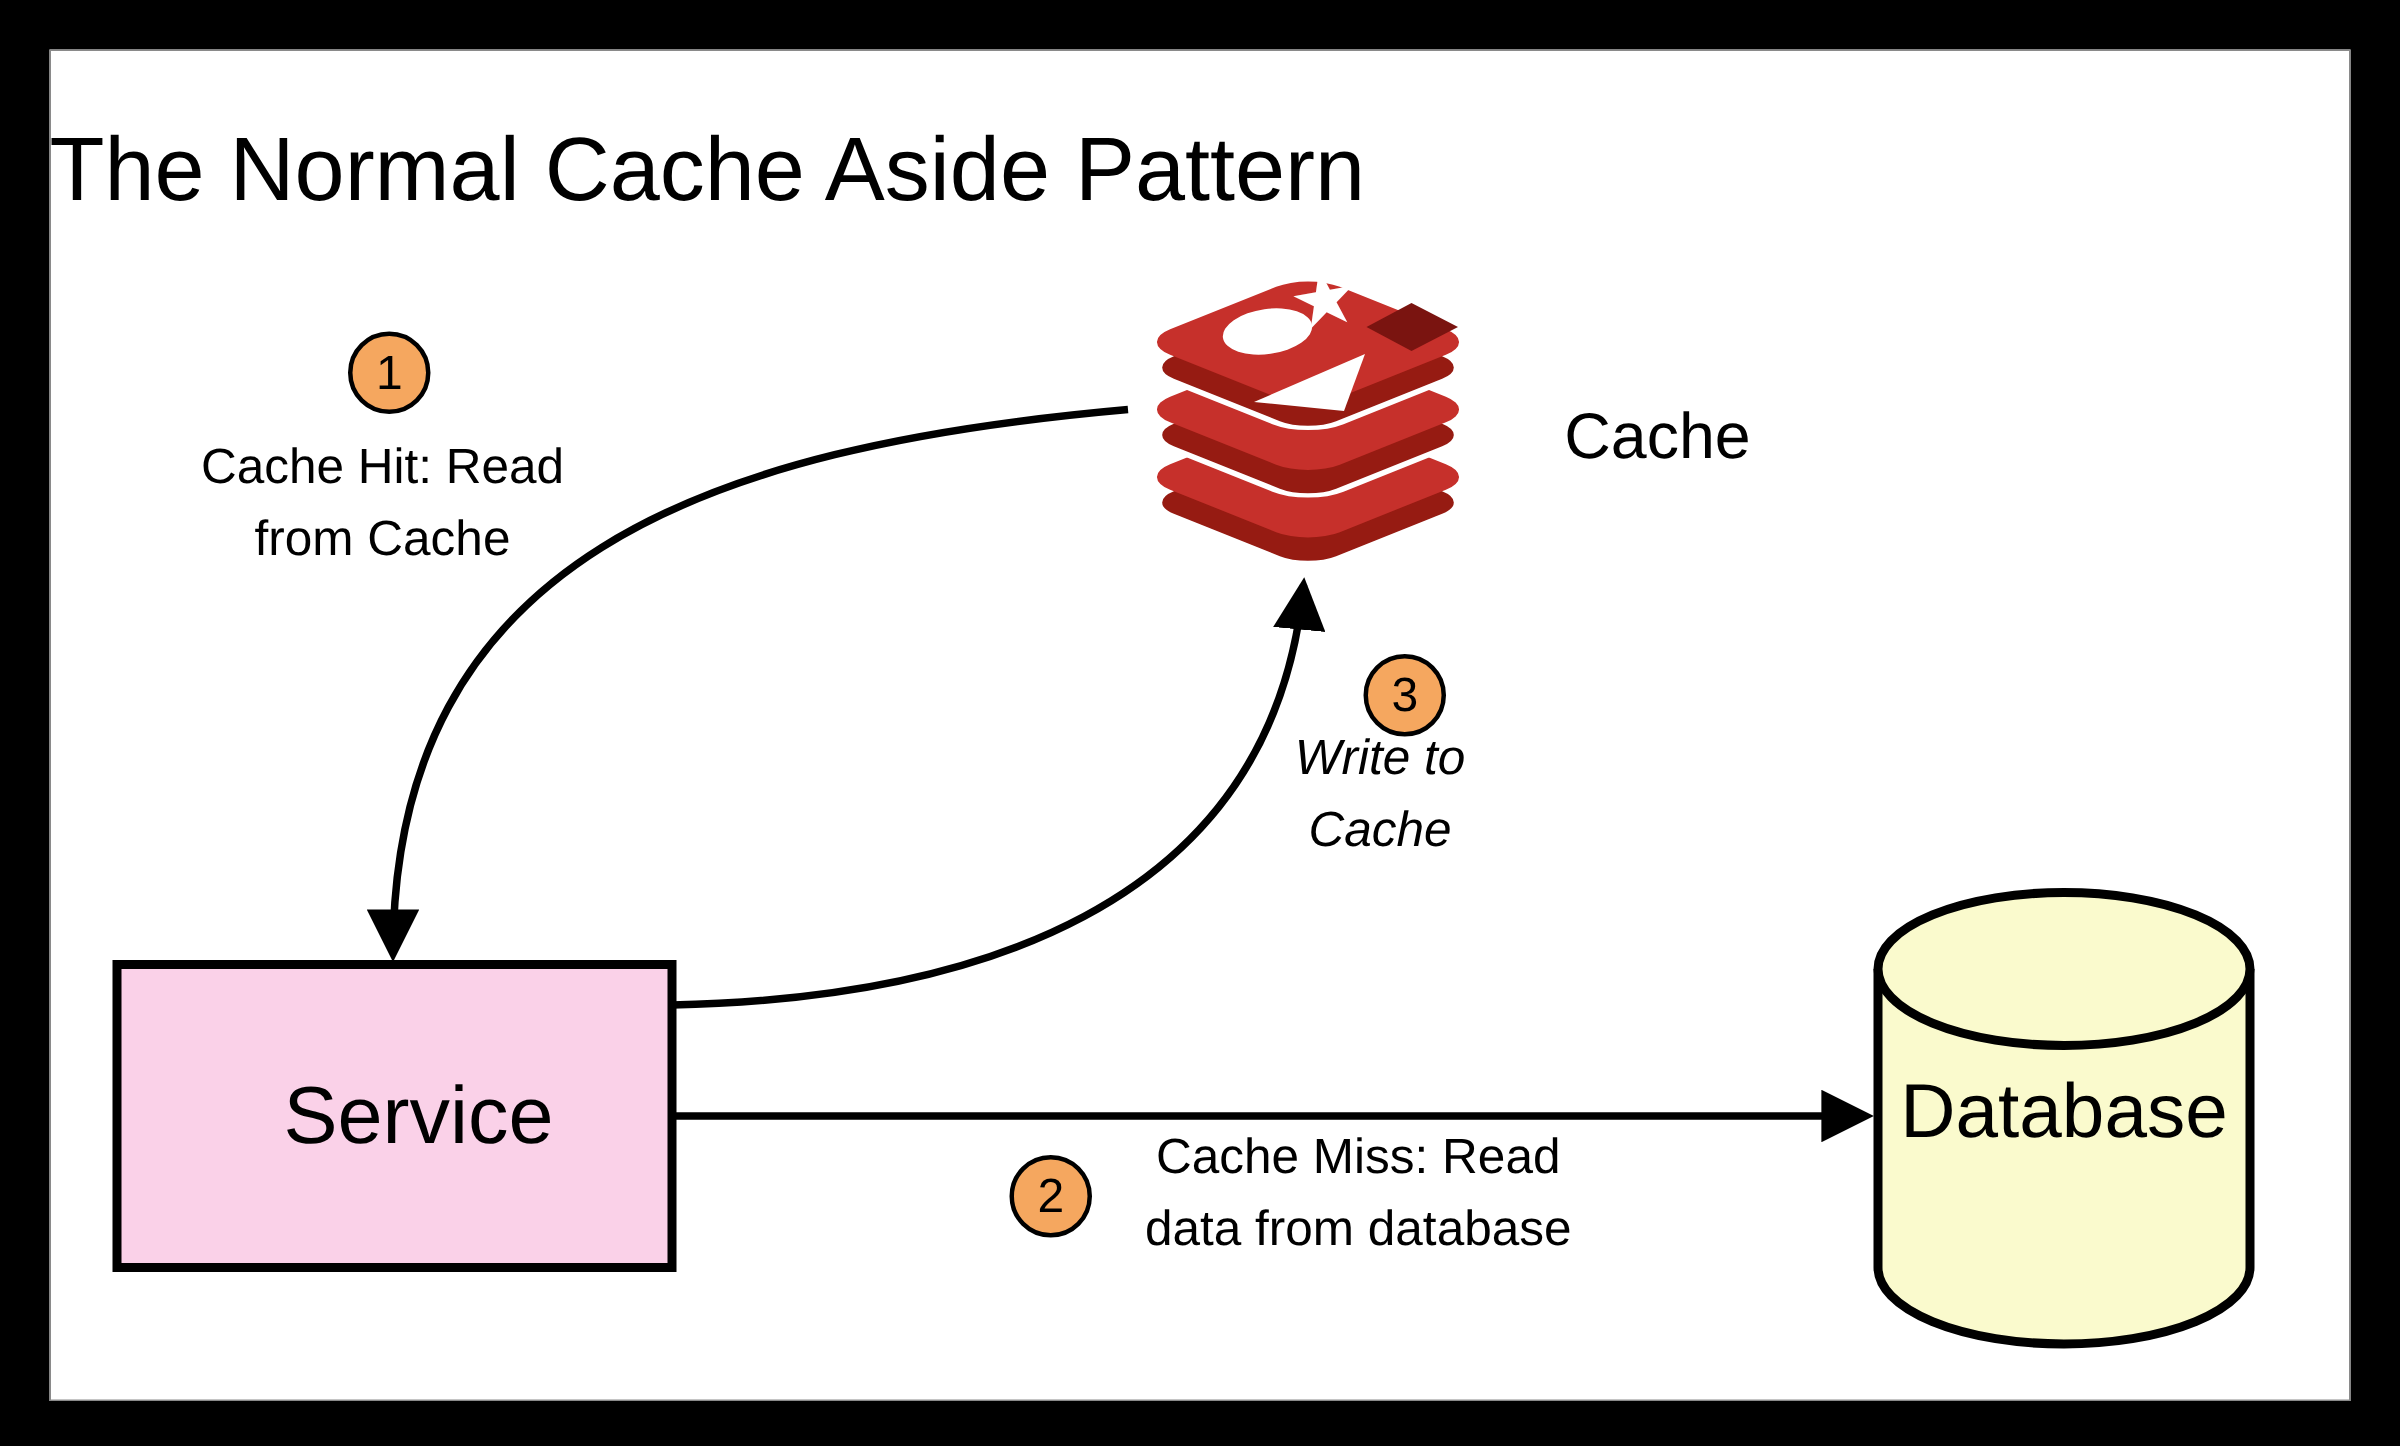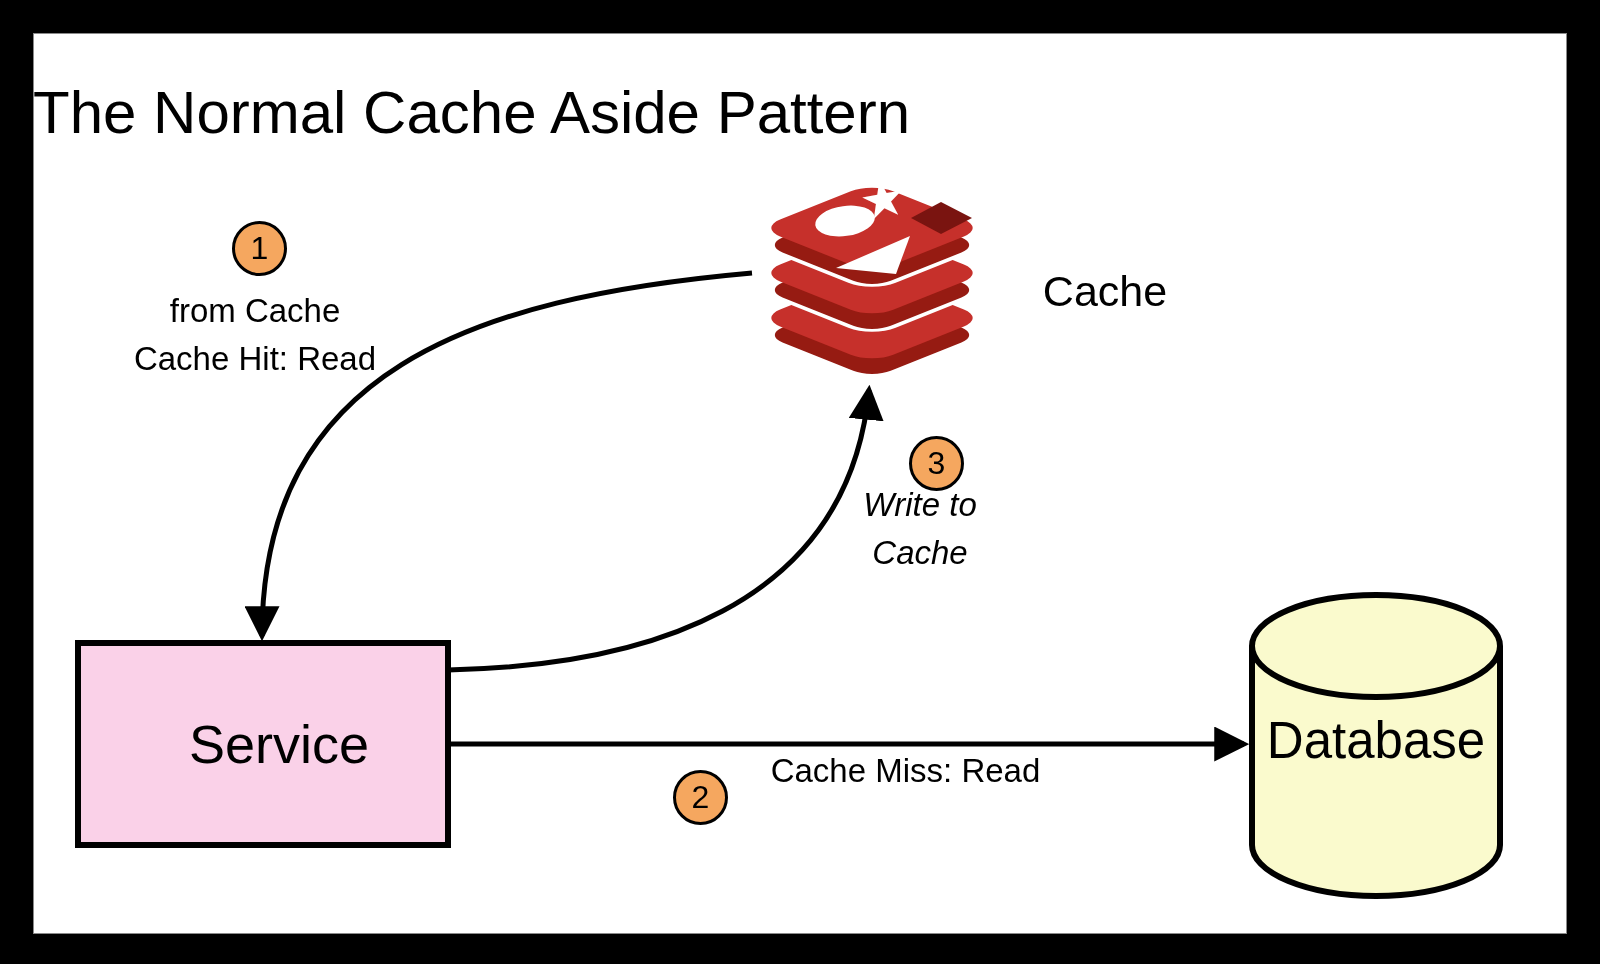"from Cache" div { order: before "Cache Hit: Read" -> after "Cache Hit: Read" }
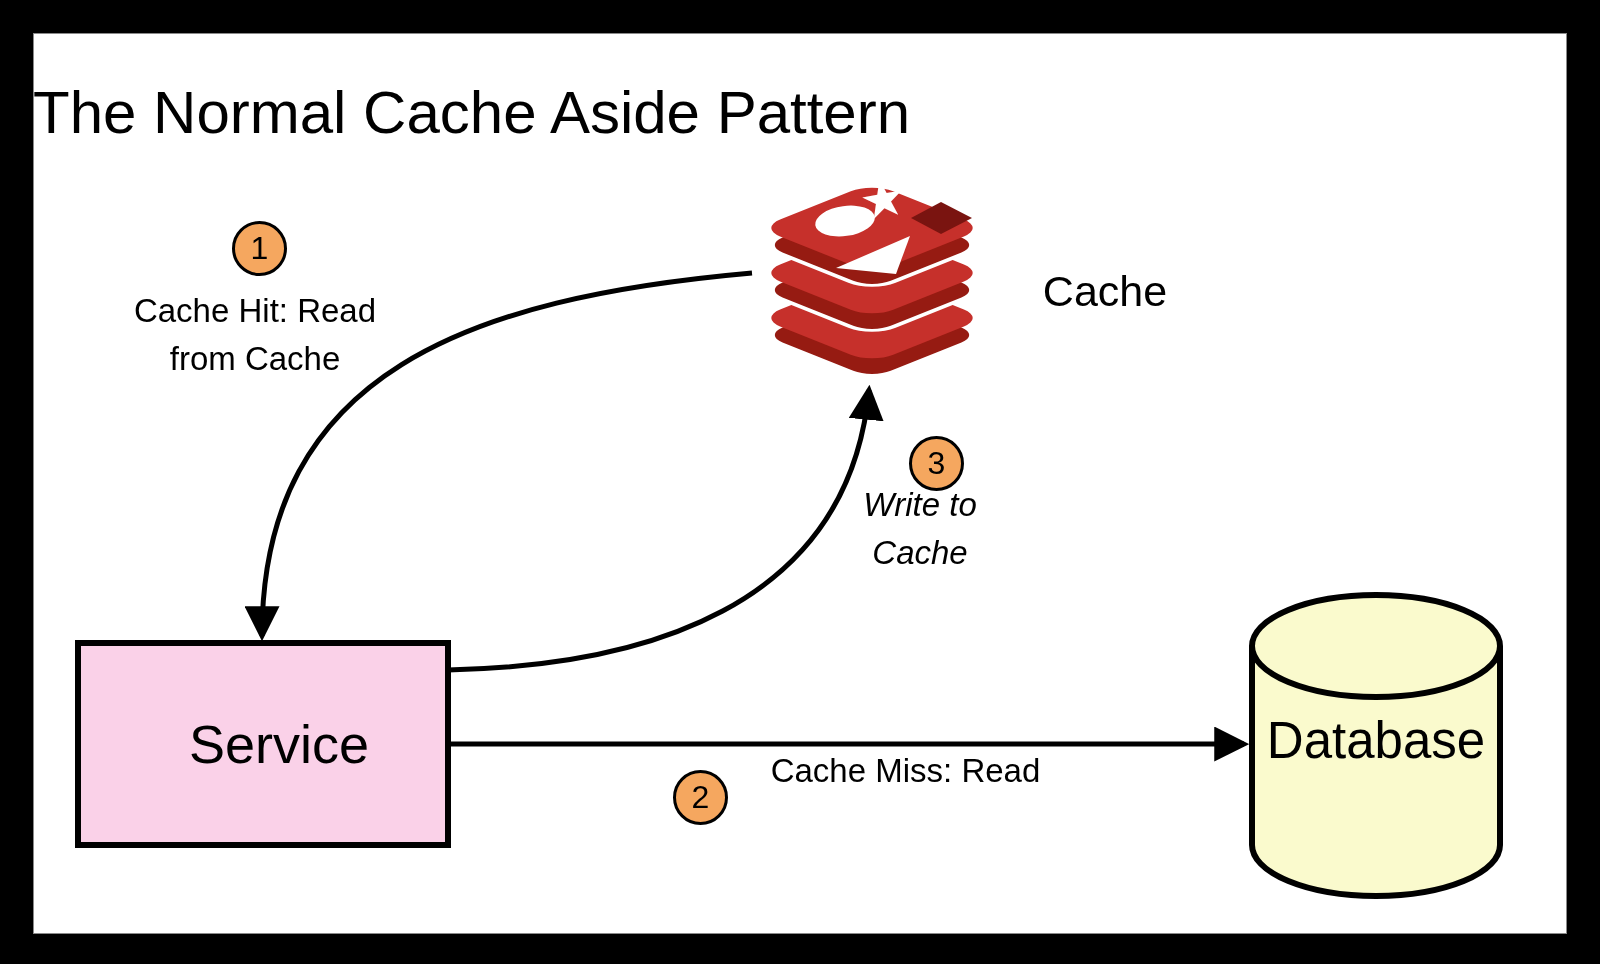"data from database" div { html: none -> <div>data from database</div> }
